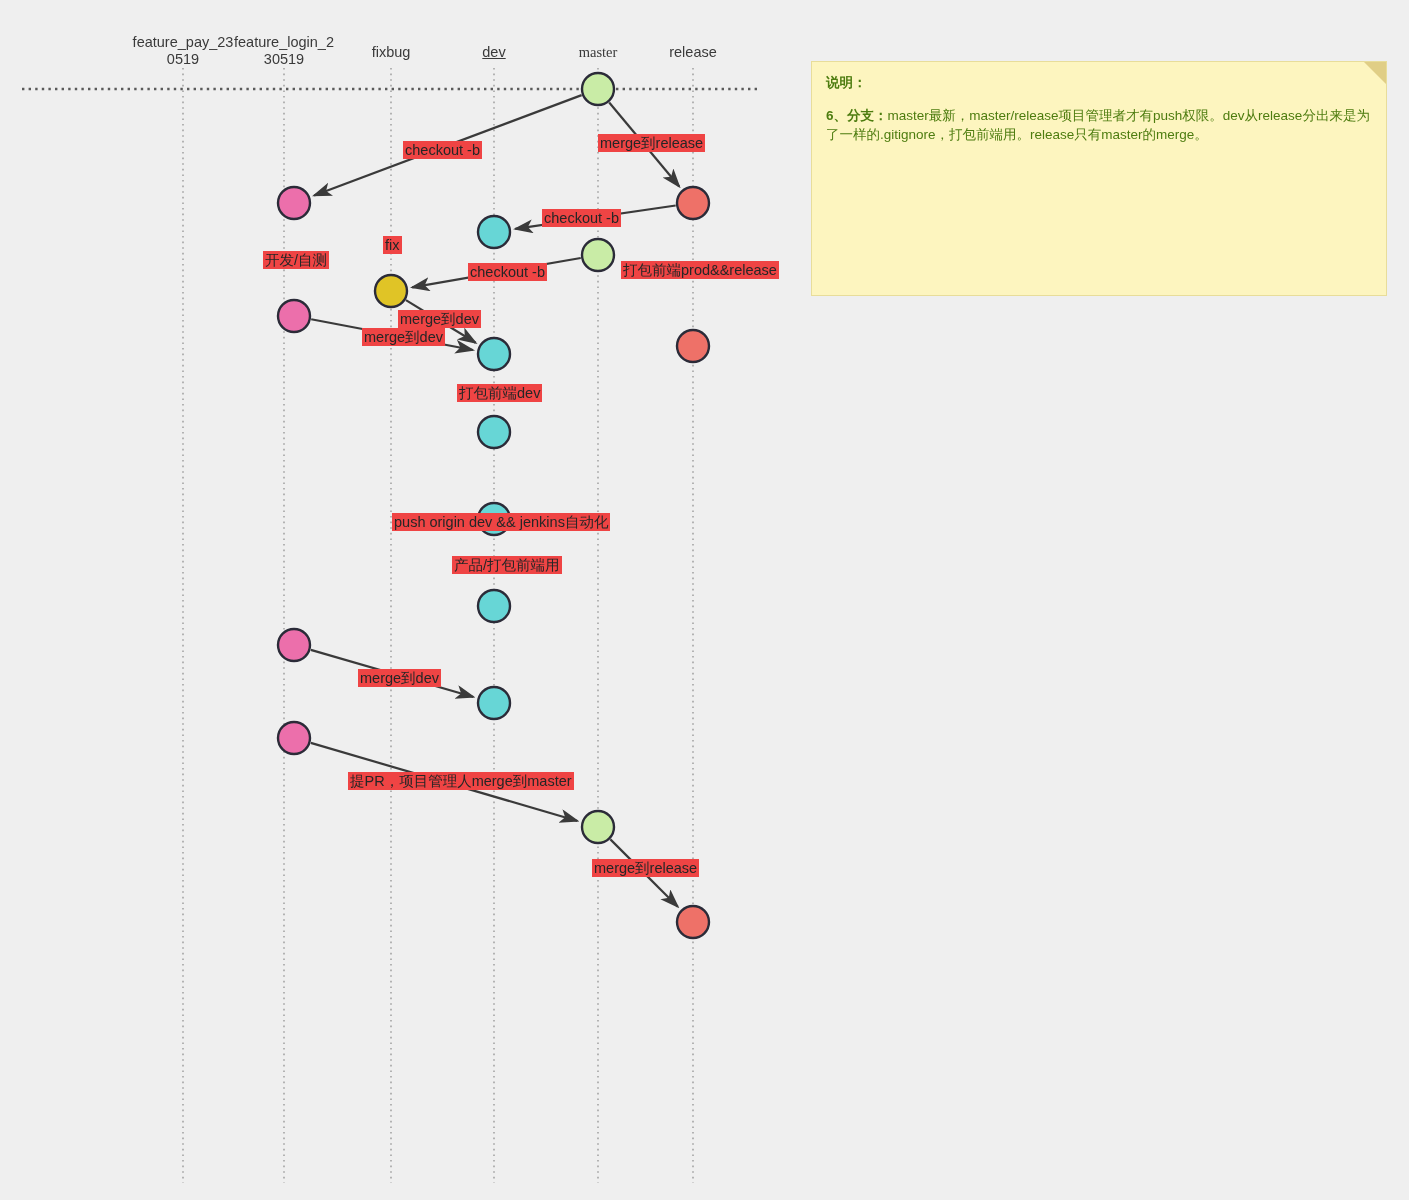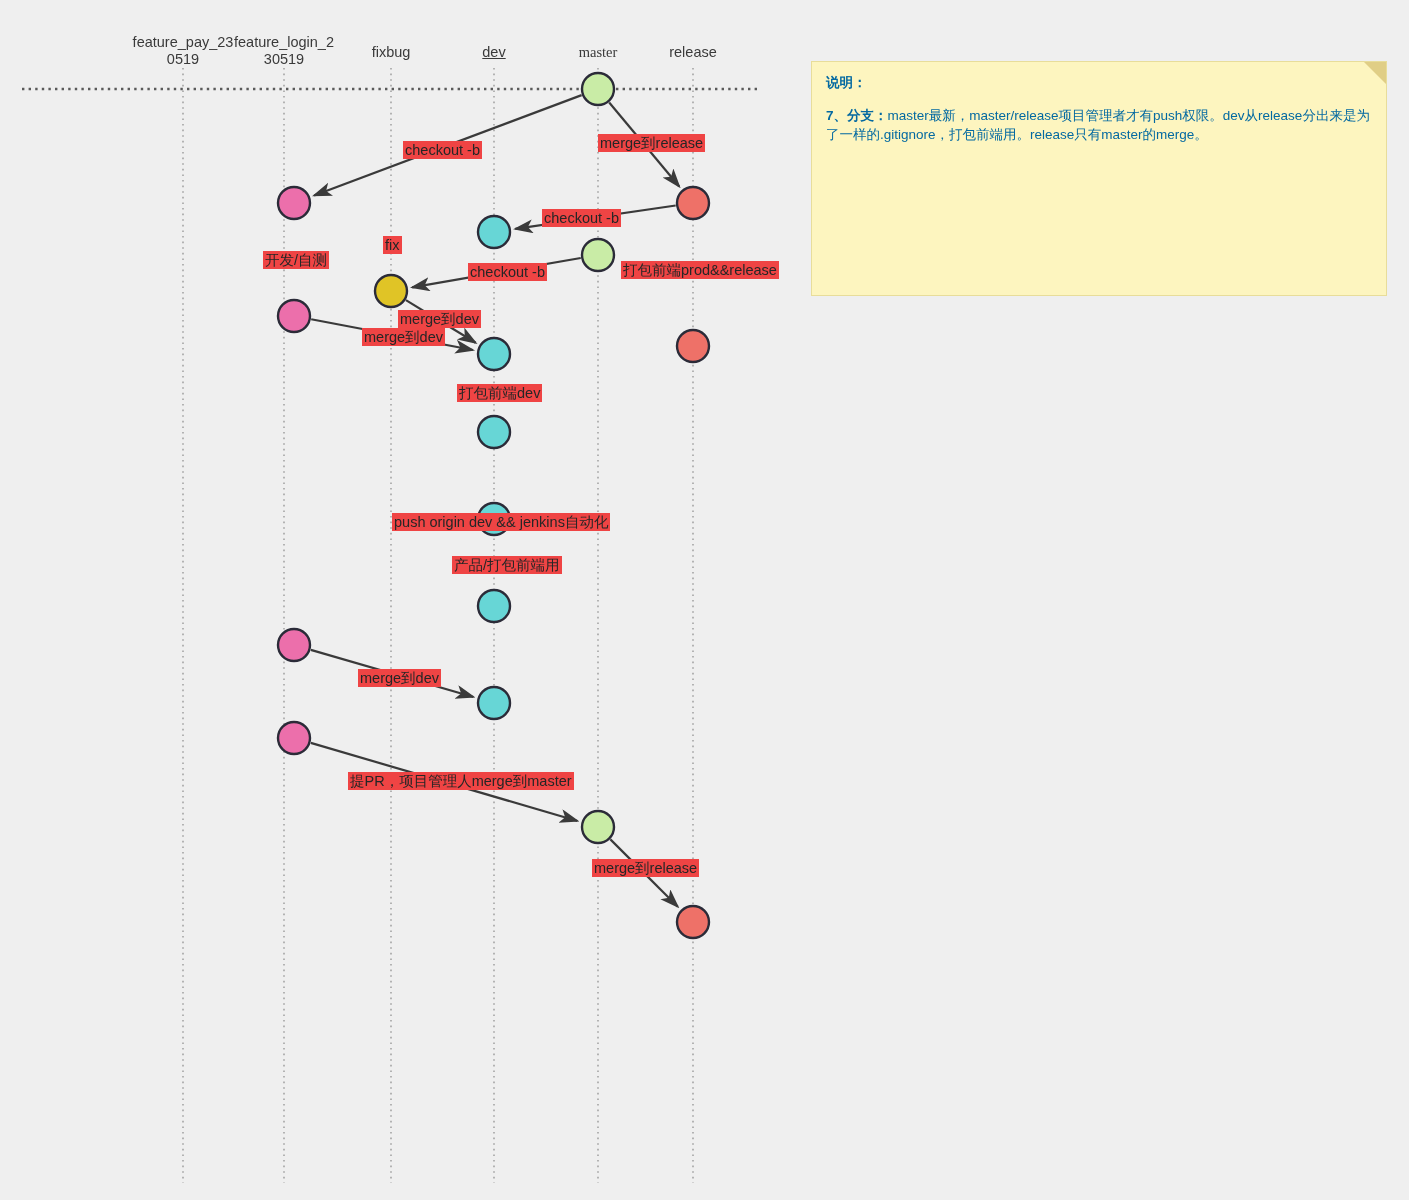"说明：" #note-inner { color: #0369a1 -> #4d7c0f }
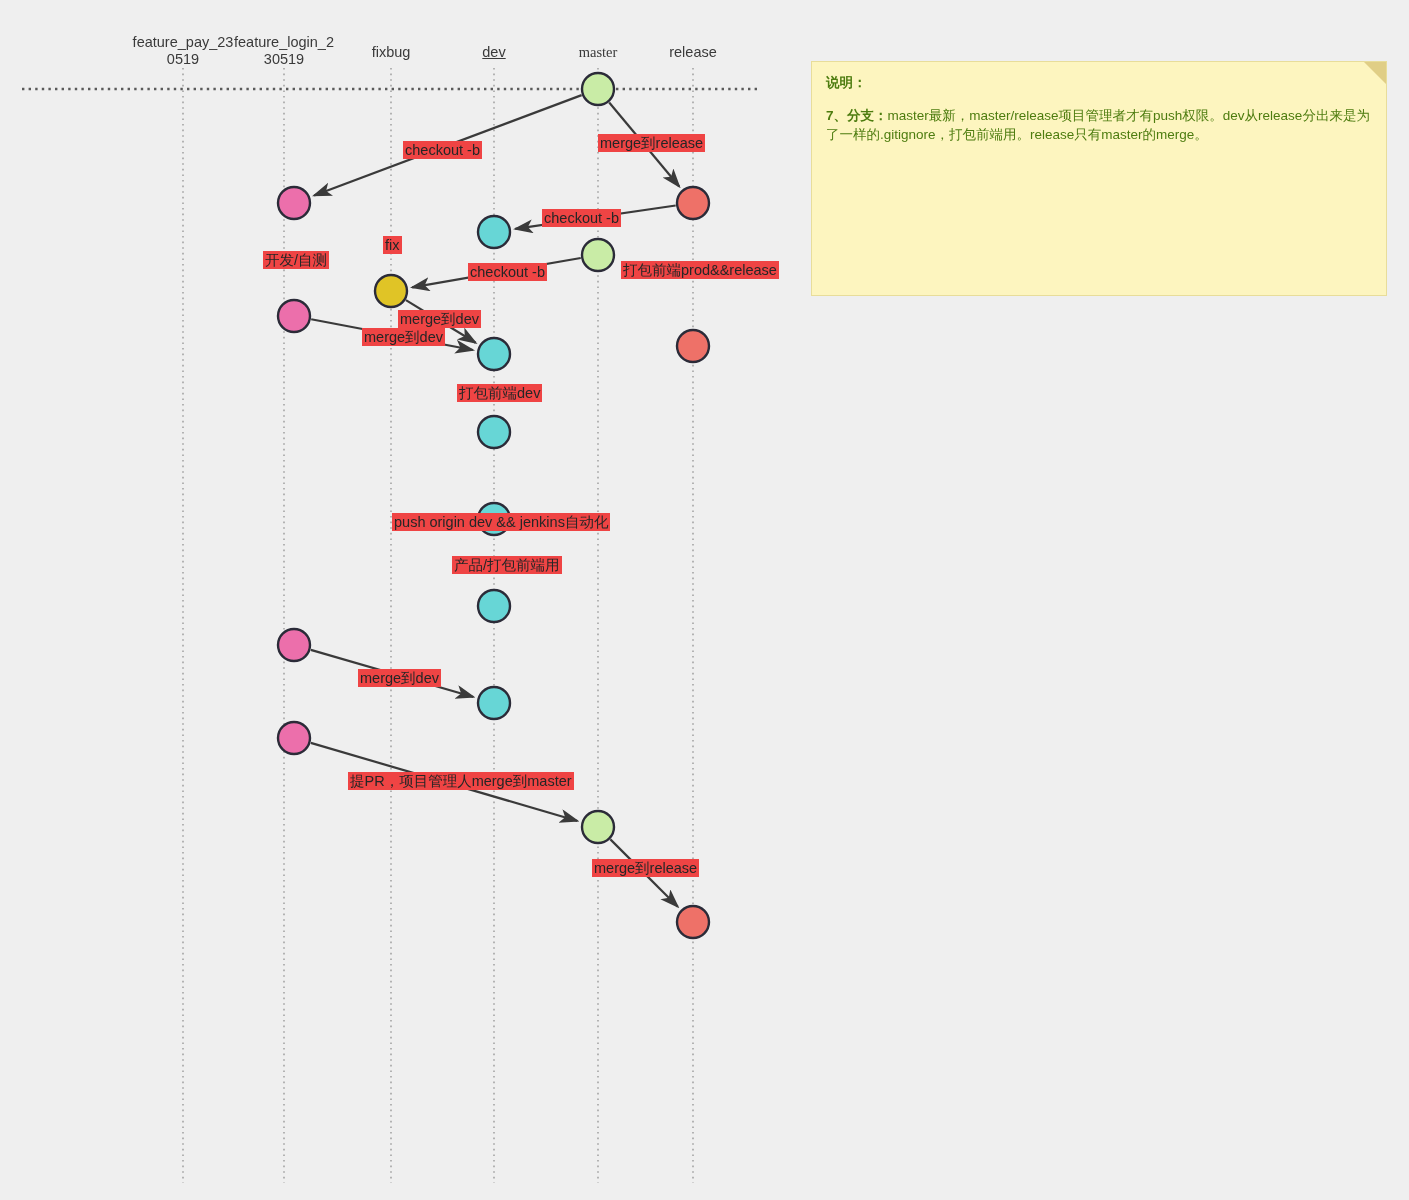"7、分支：" b { text: 7 -> 6 }
